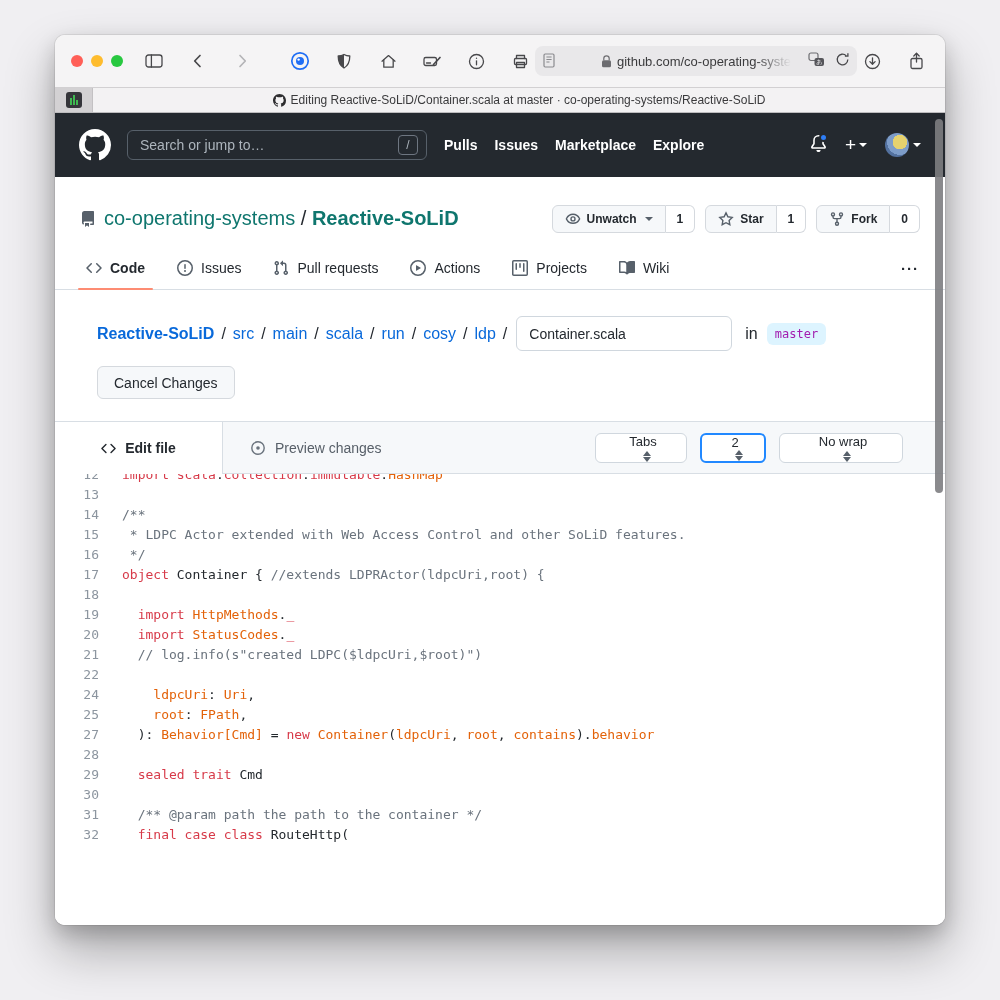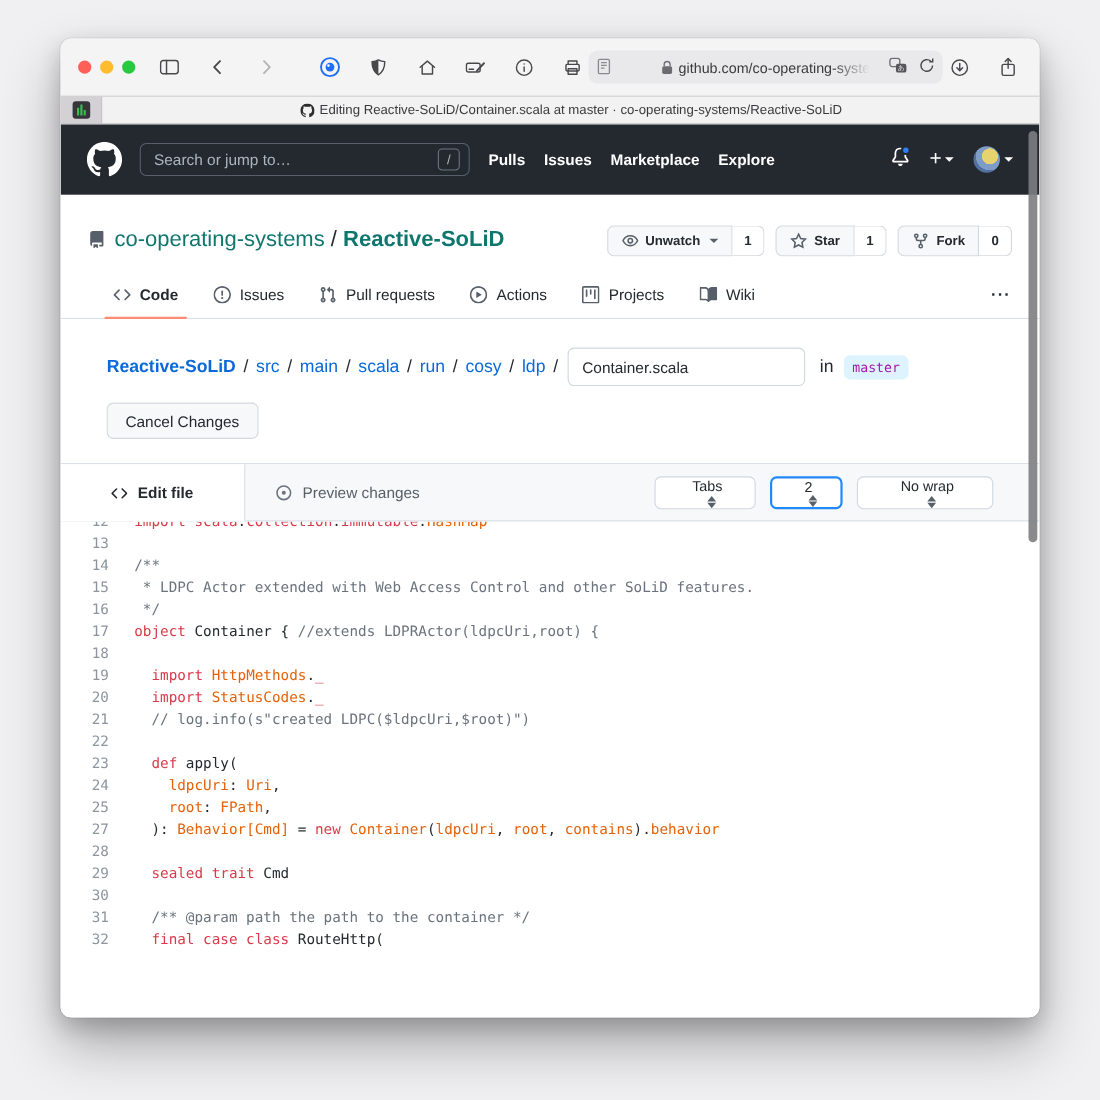"Code" .repo-tabs { padding: 0 26px 0 32px -> 0 26px 0 15px }
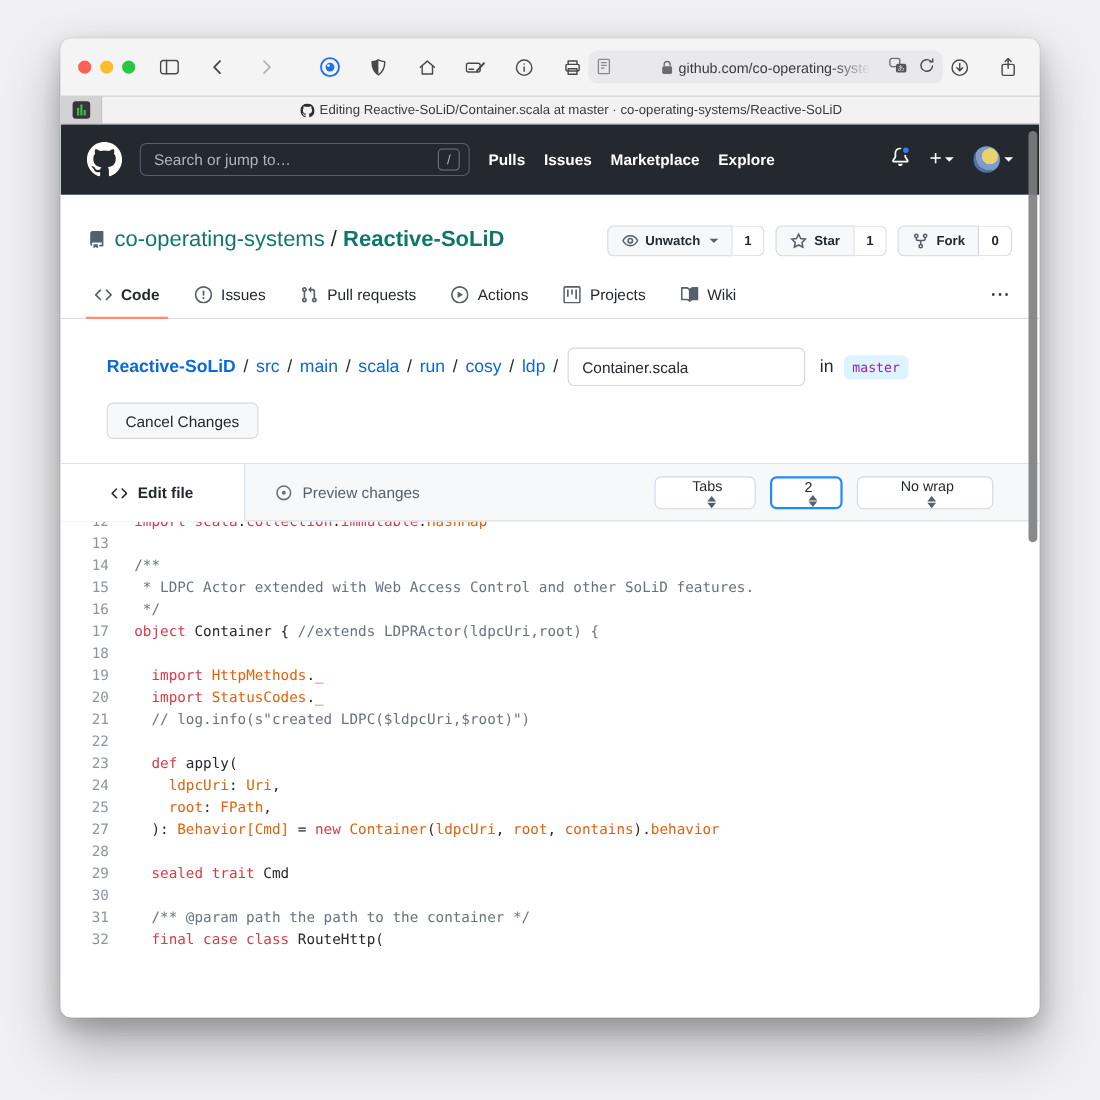"23" div.cl { html: <div><span>23</span><span><span> </span><span>def </span><span>apply(</span></span></div> -> none }
